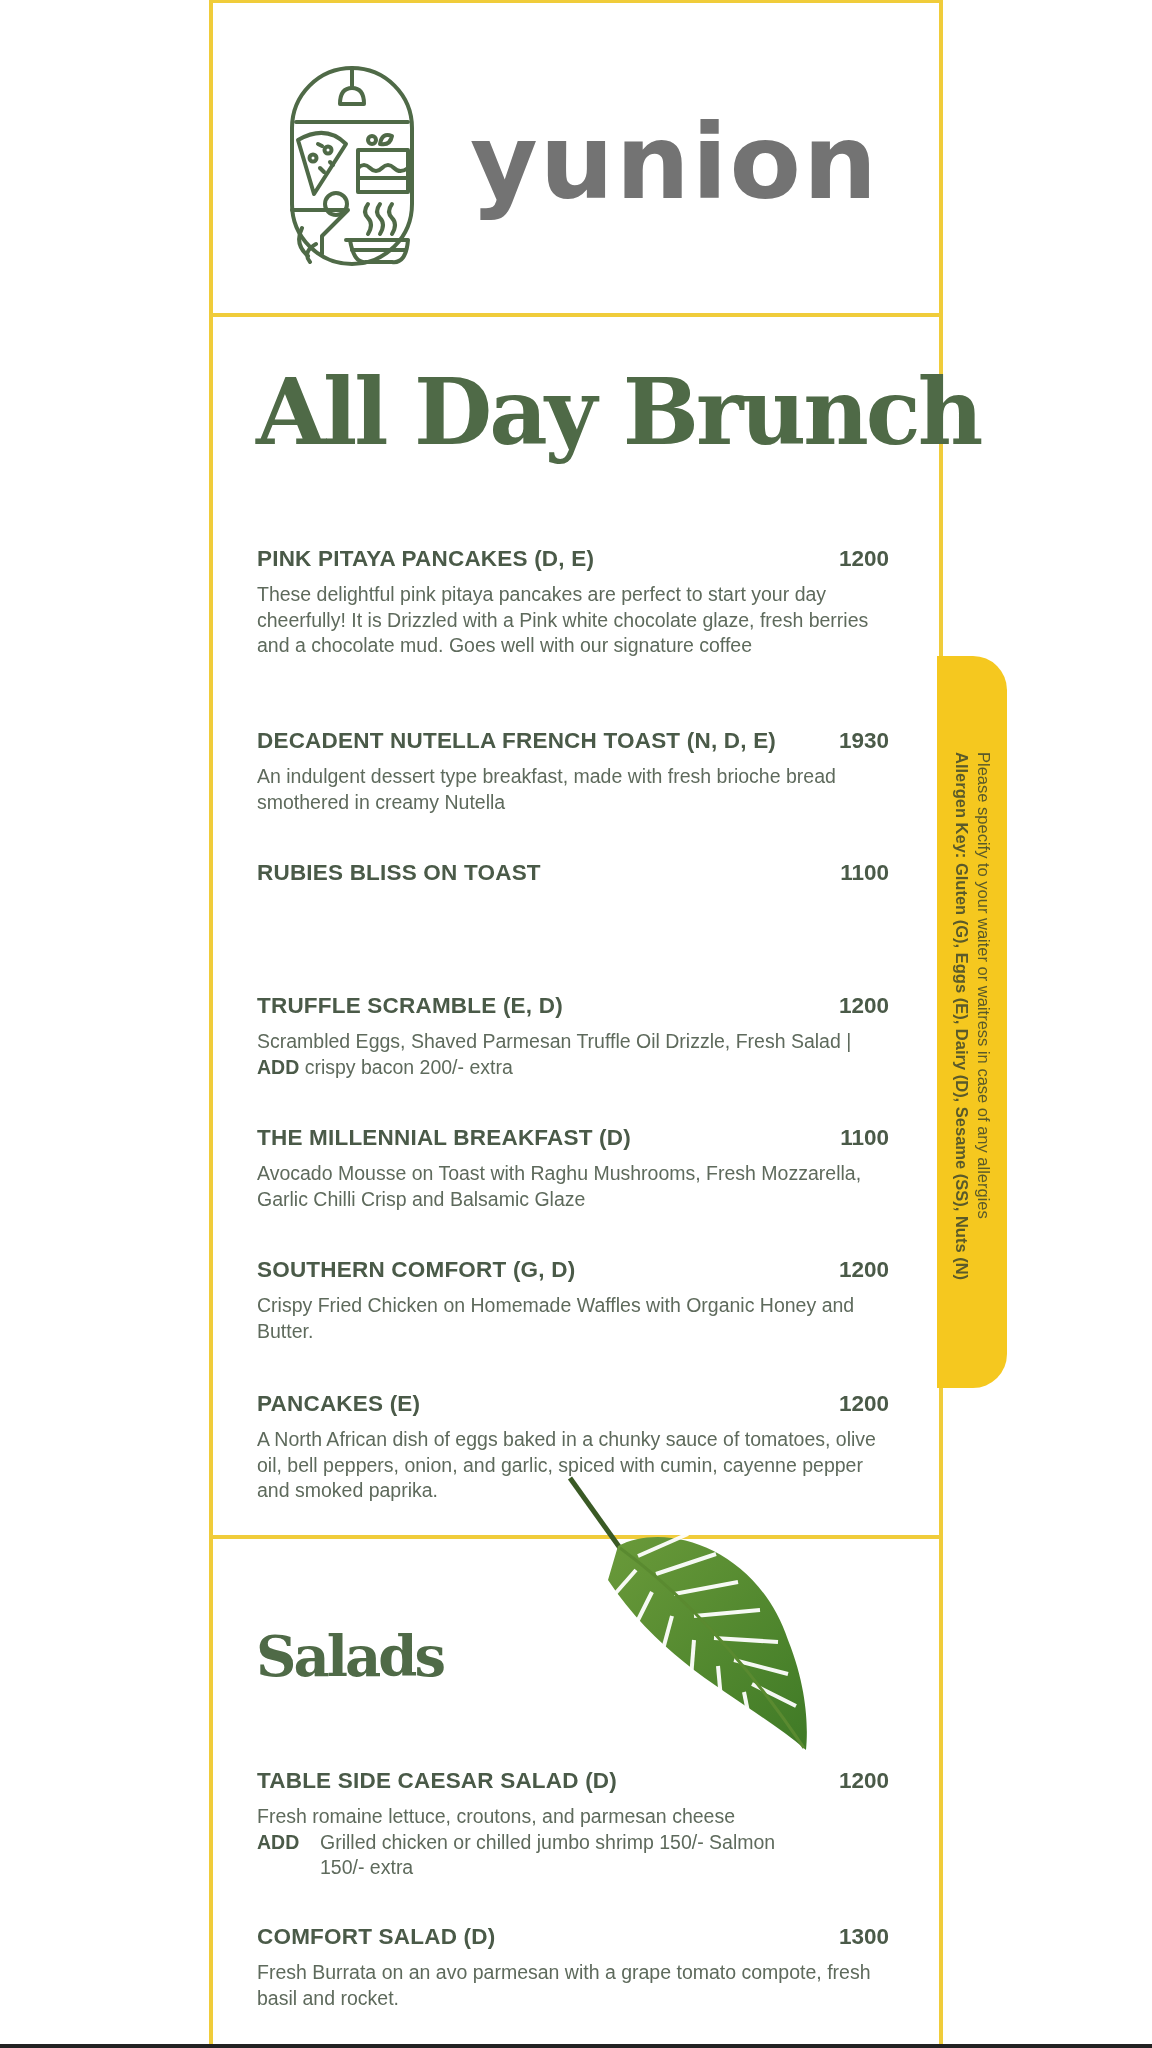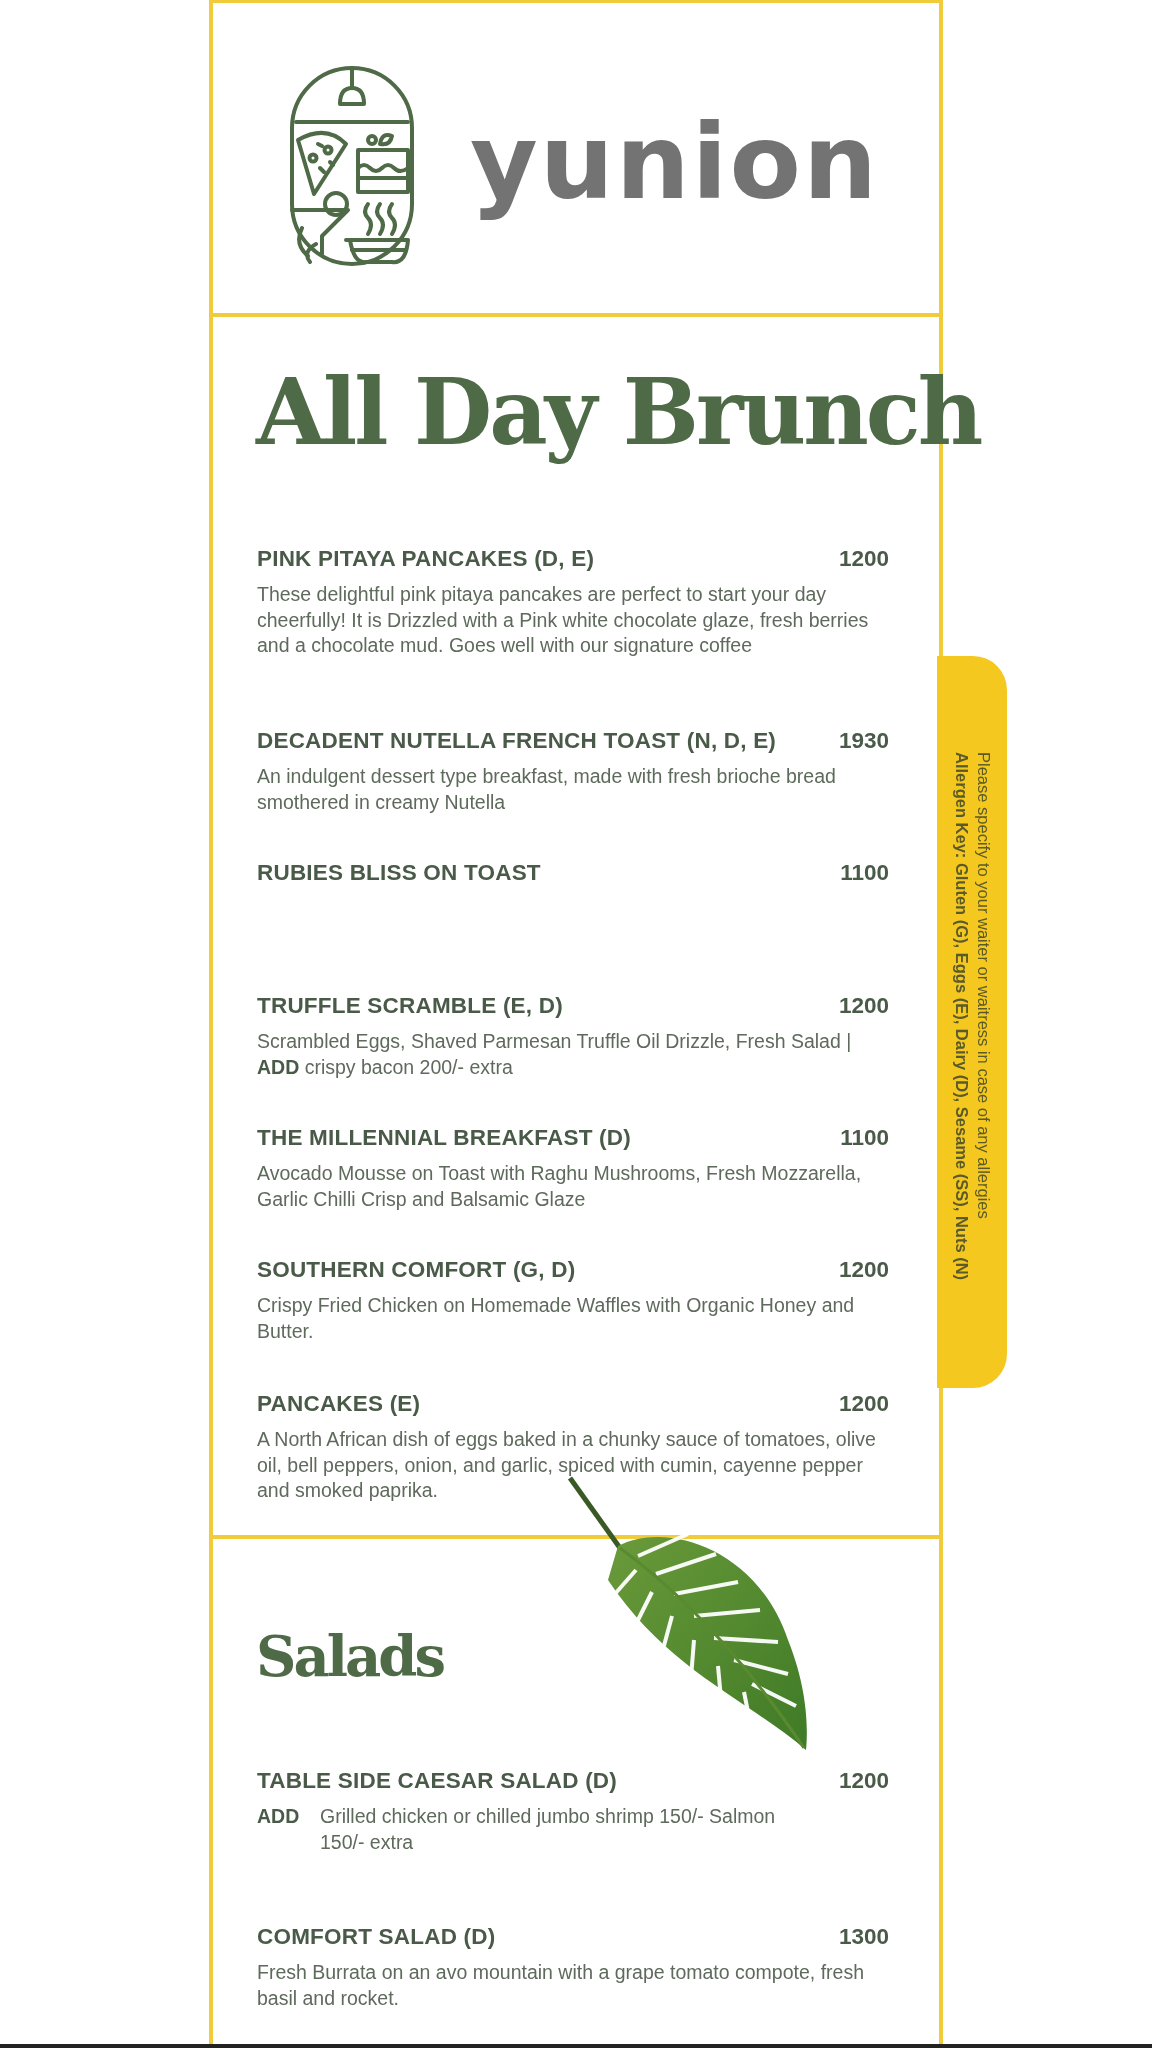"Fresh romaine lettuce, croutons, and" div { html: none -> <div>Fresh romaine lettuce, croutons, and parmesan cheese</div> }
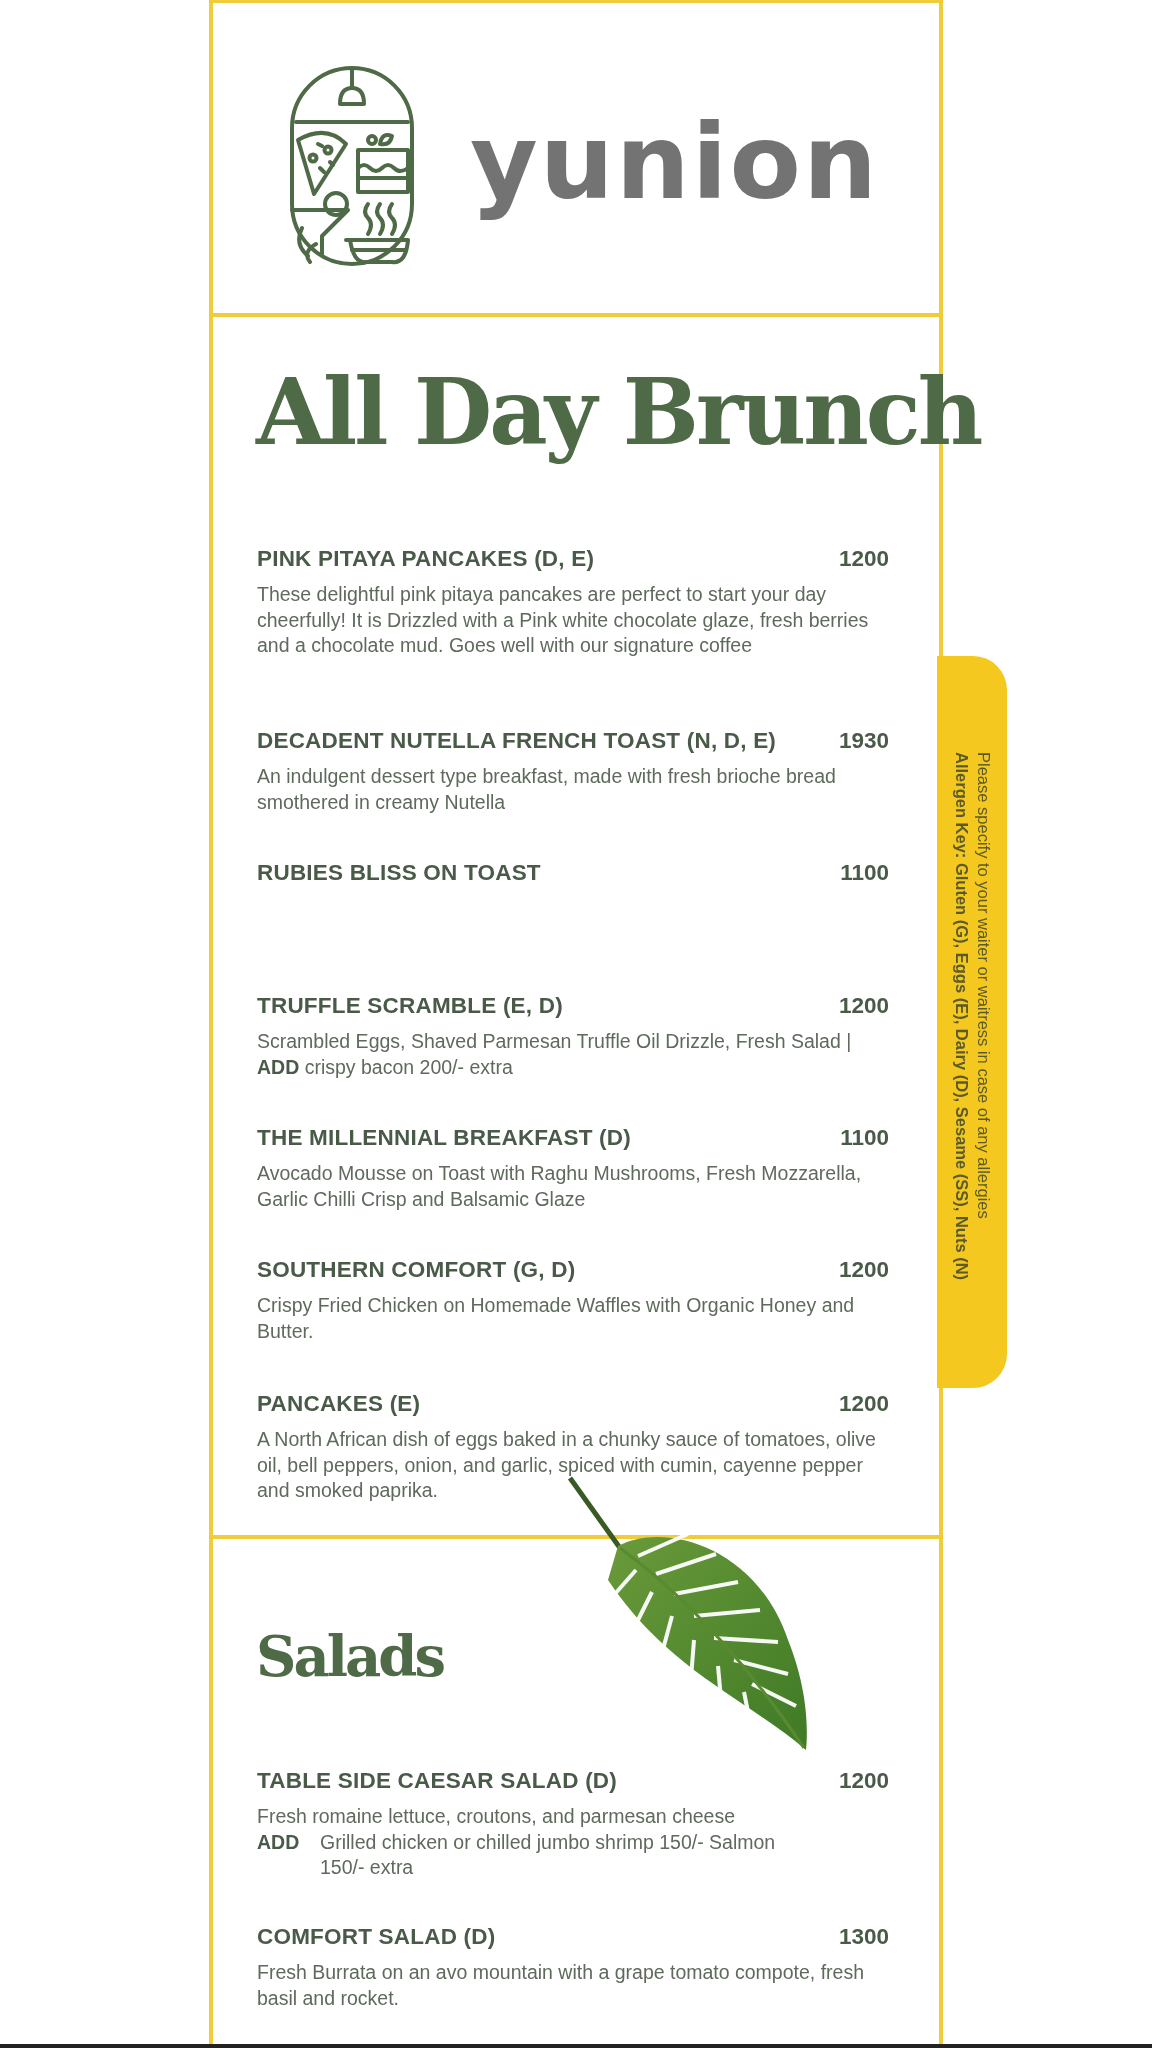"Fresh Burrata on an avo" div.item-desc { text: mountain -> parmesan }
